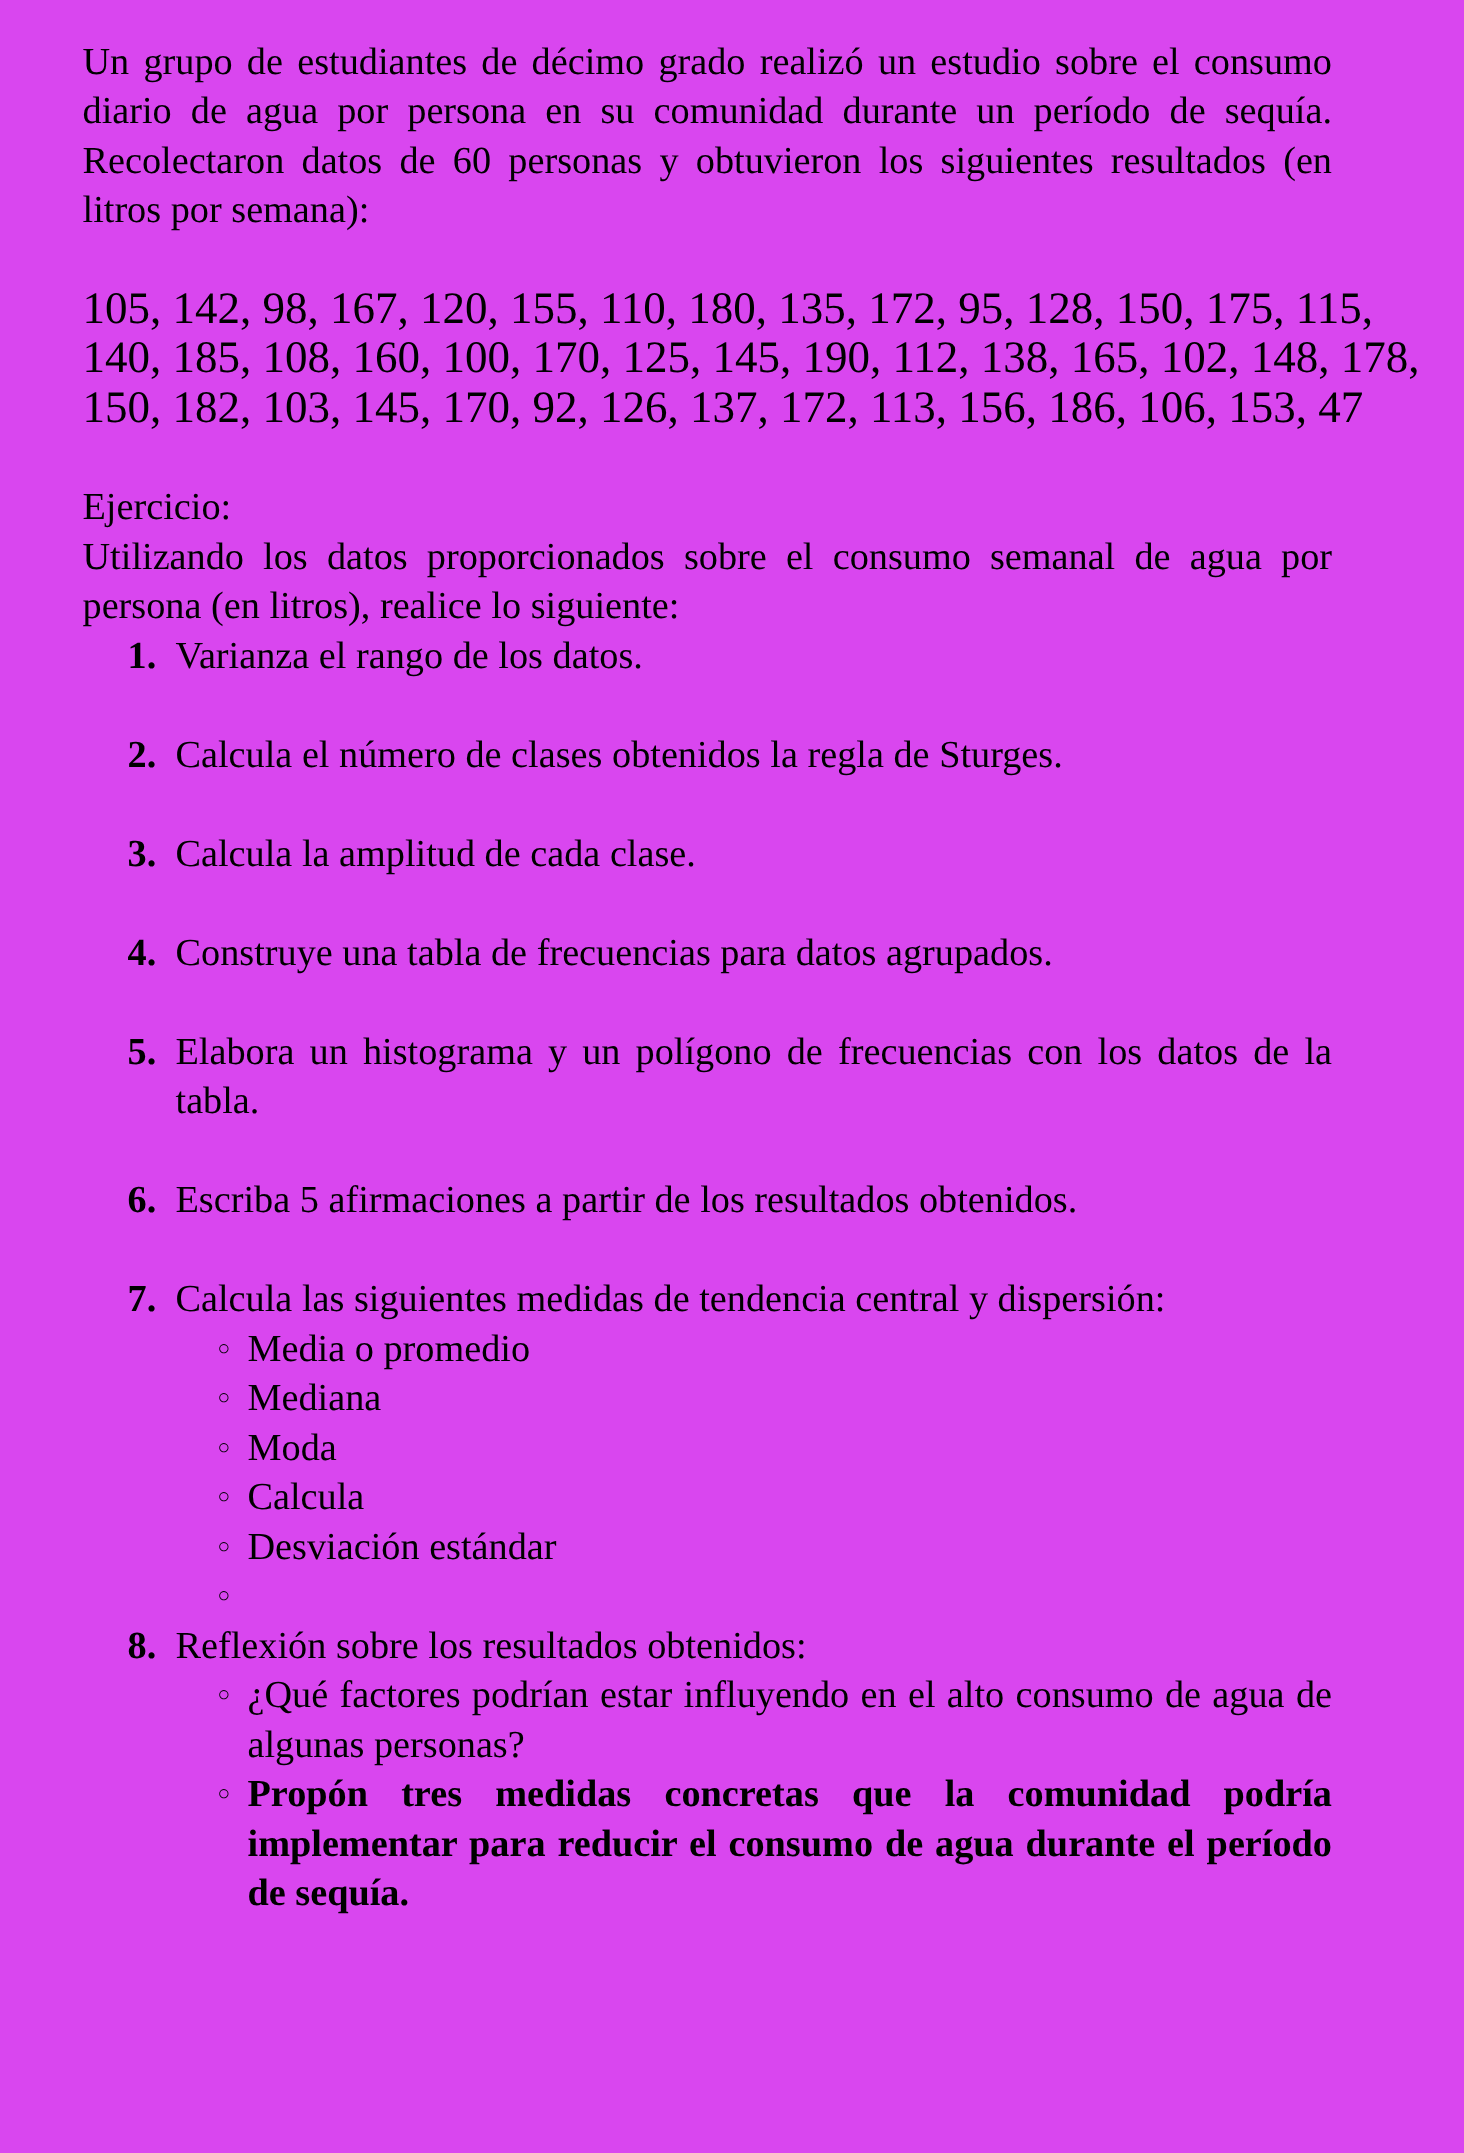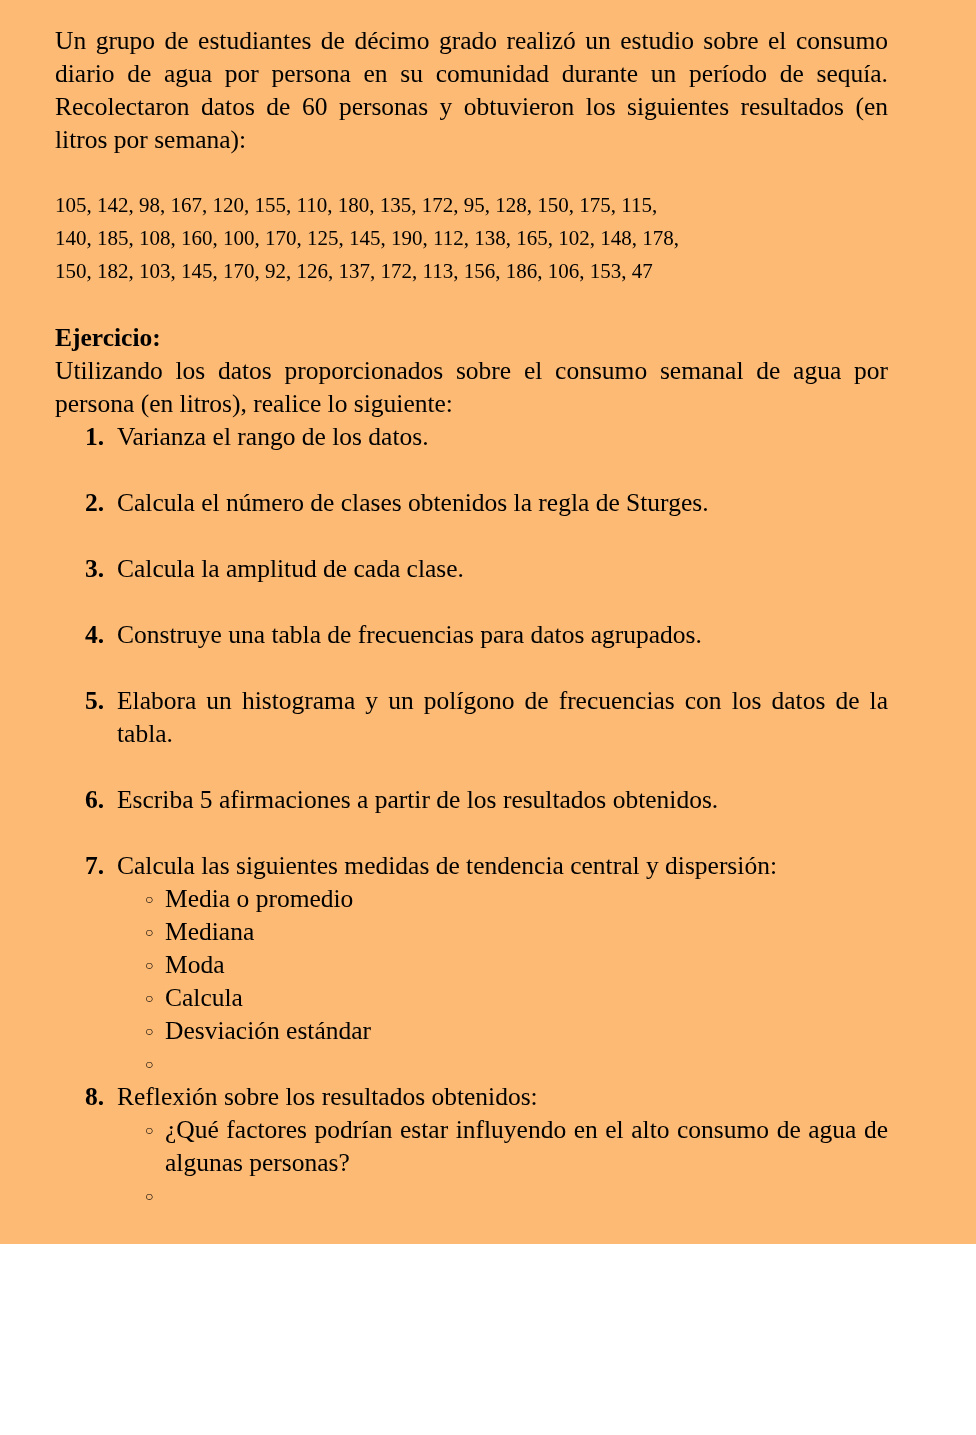"Un grupo de estudiantes de" .page { background: #fdba74 -> #d946ef; height: 1244px -> 1435px }
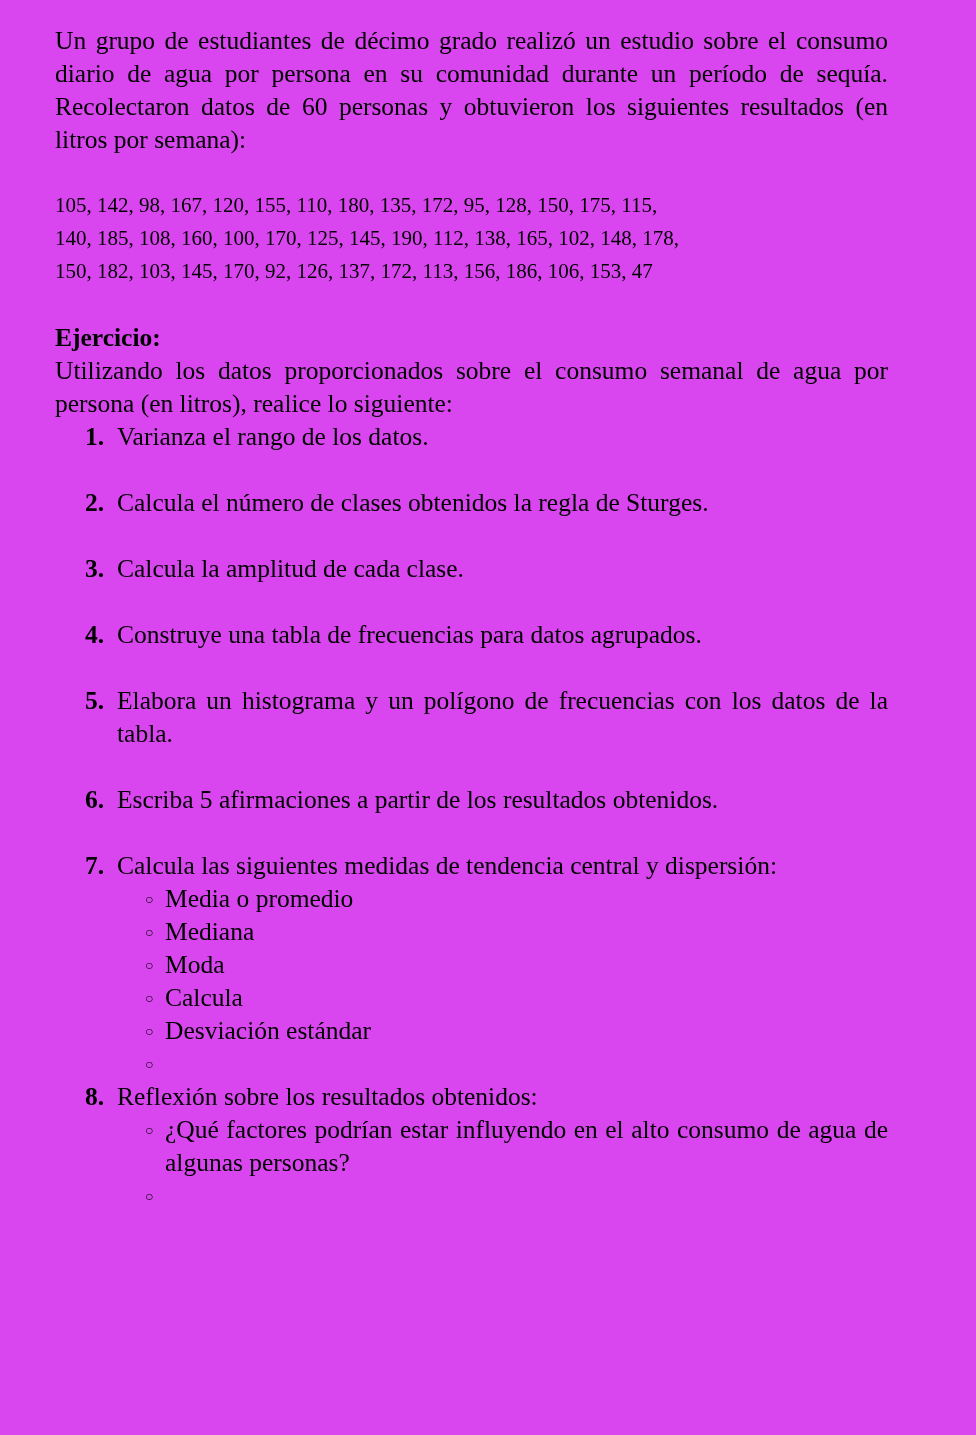"105, 142, 98, 167, 120," .data-block { font-size: 21px -> 30px }
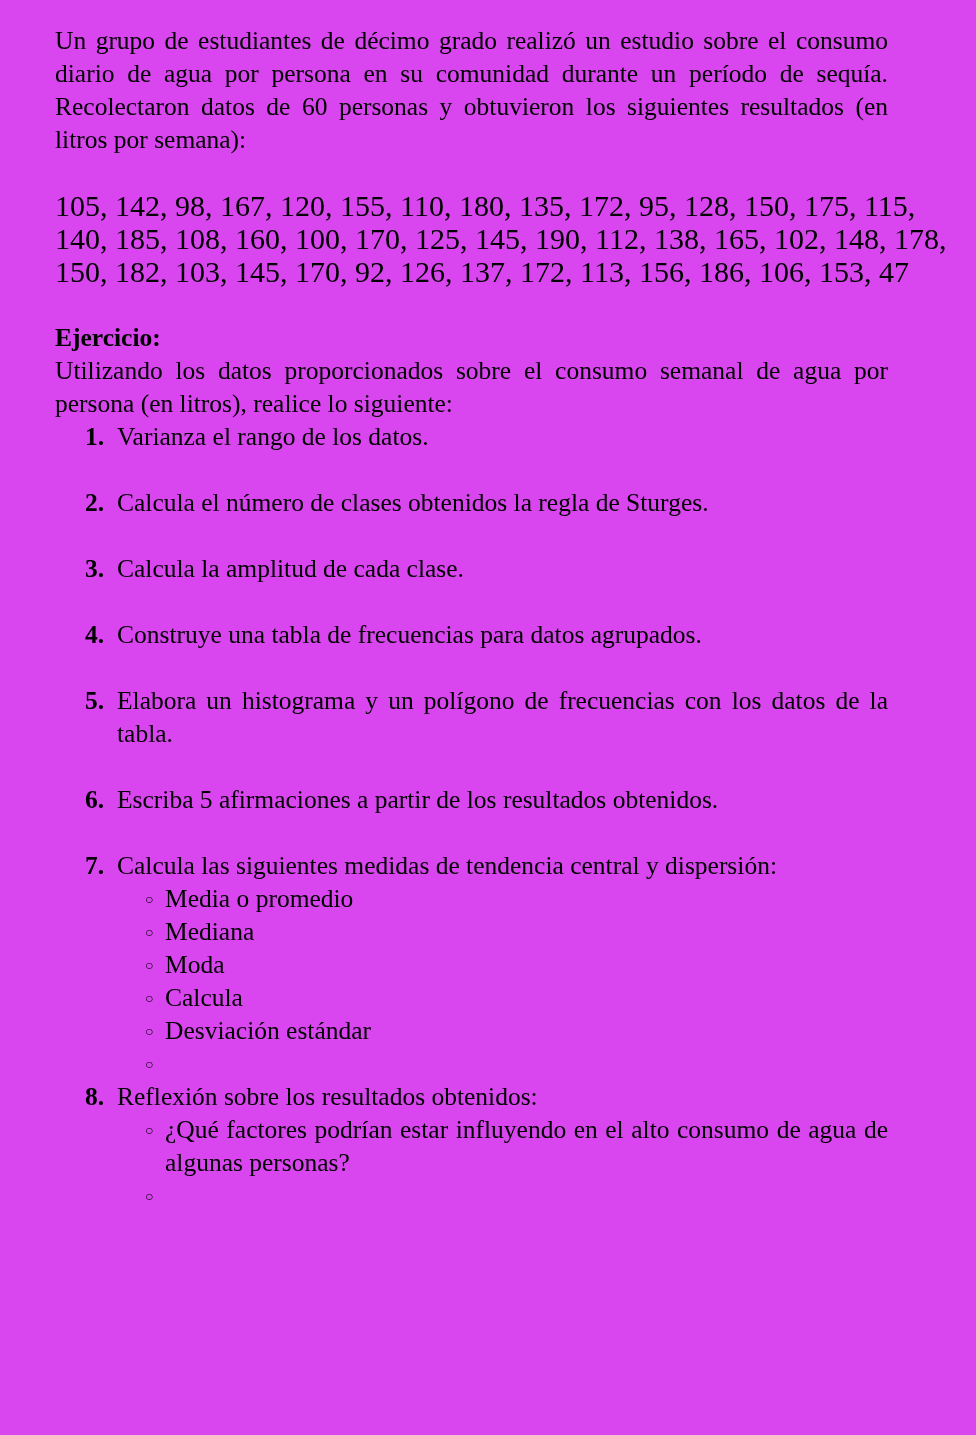"Ejercicio:" .section-title { font-weight: bold -> normal }
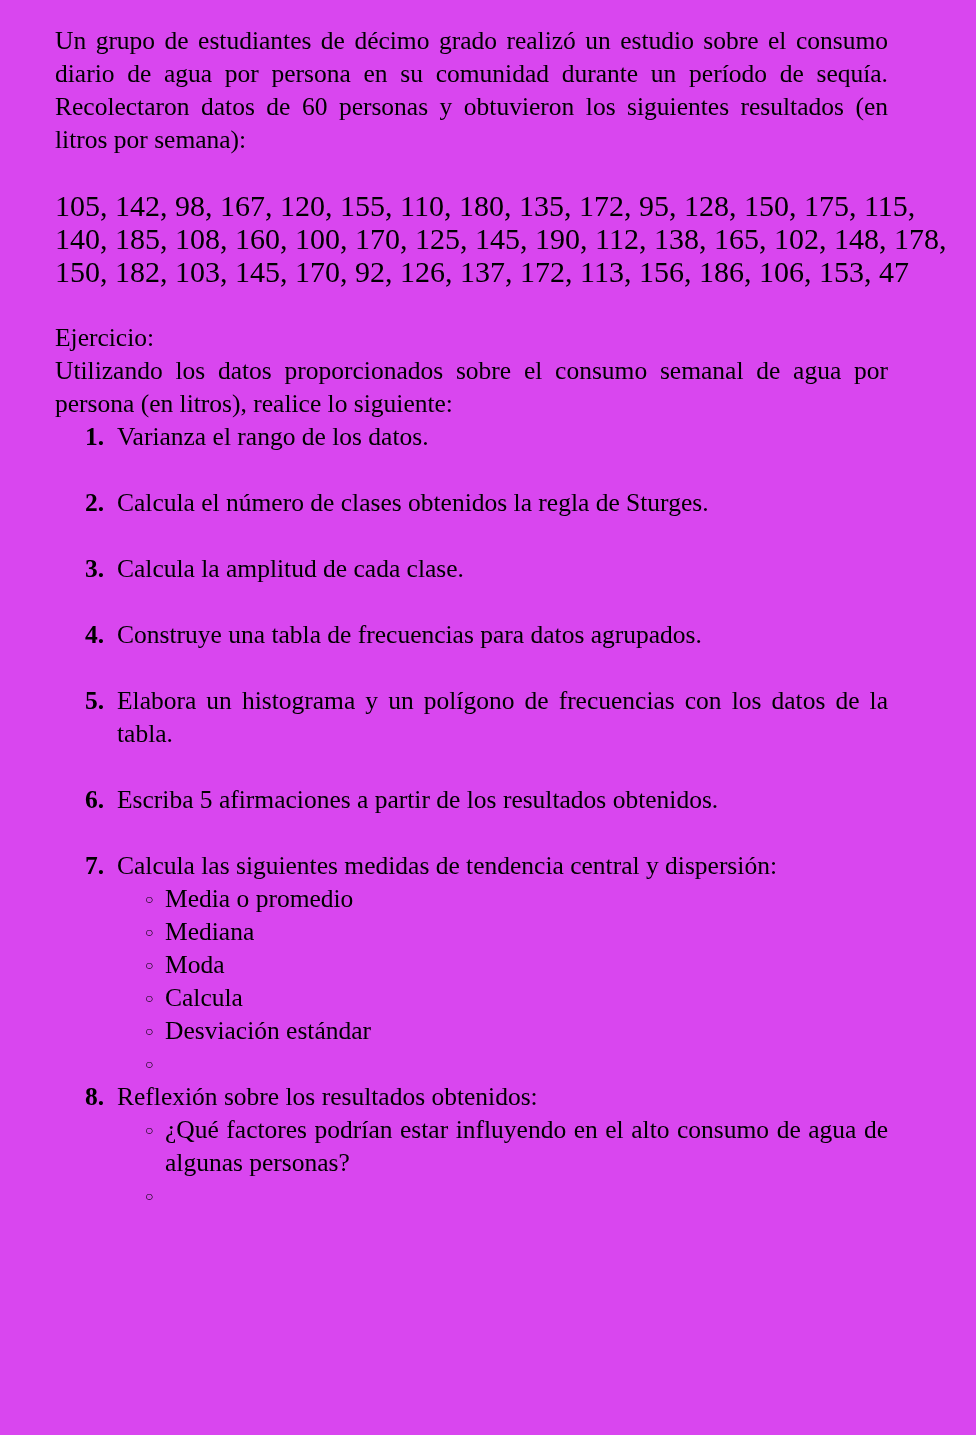"Propón tres medidas concretas que" span { html: none -> <span>Propón tres medidas concretas que la comunidad podría implementar para reducir el consumo de agua durante el período de sequía.</span> }
